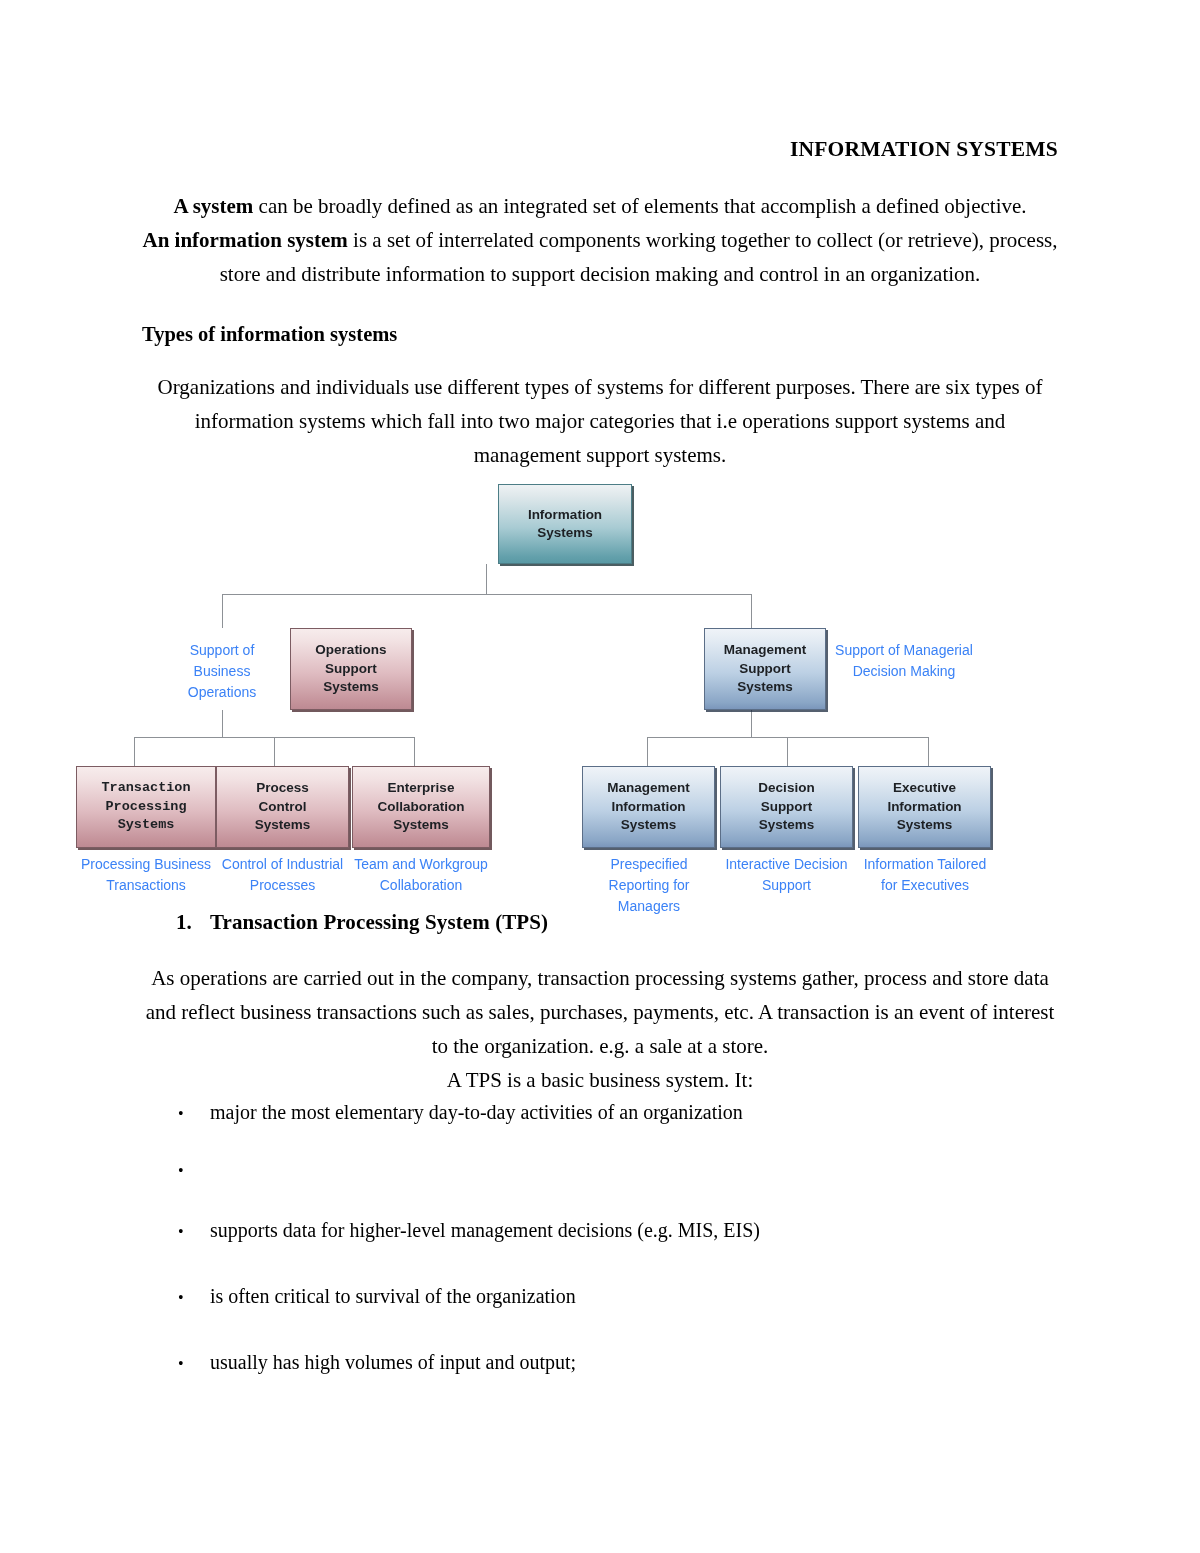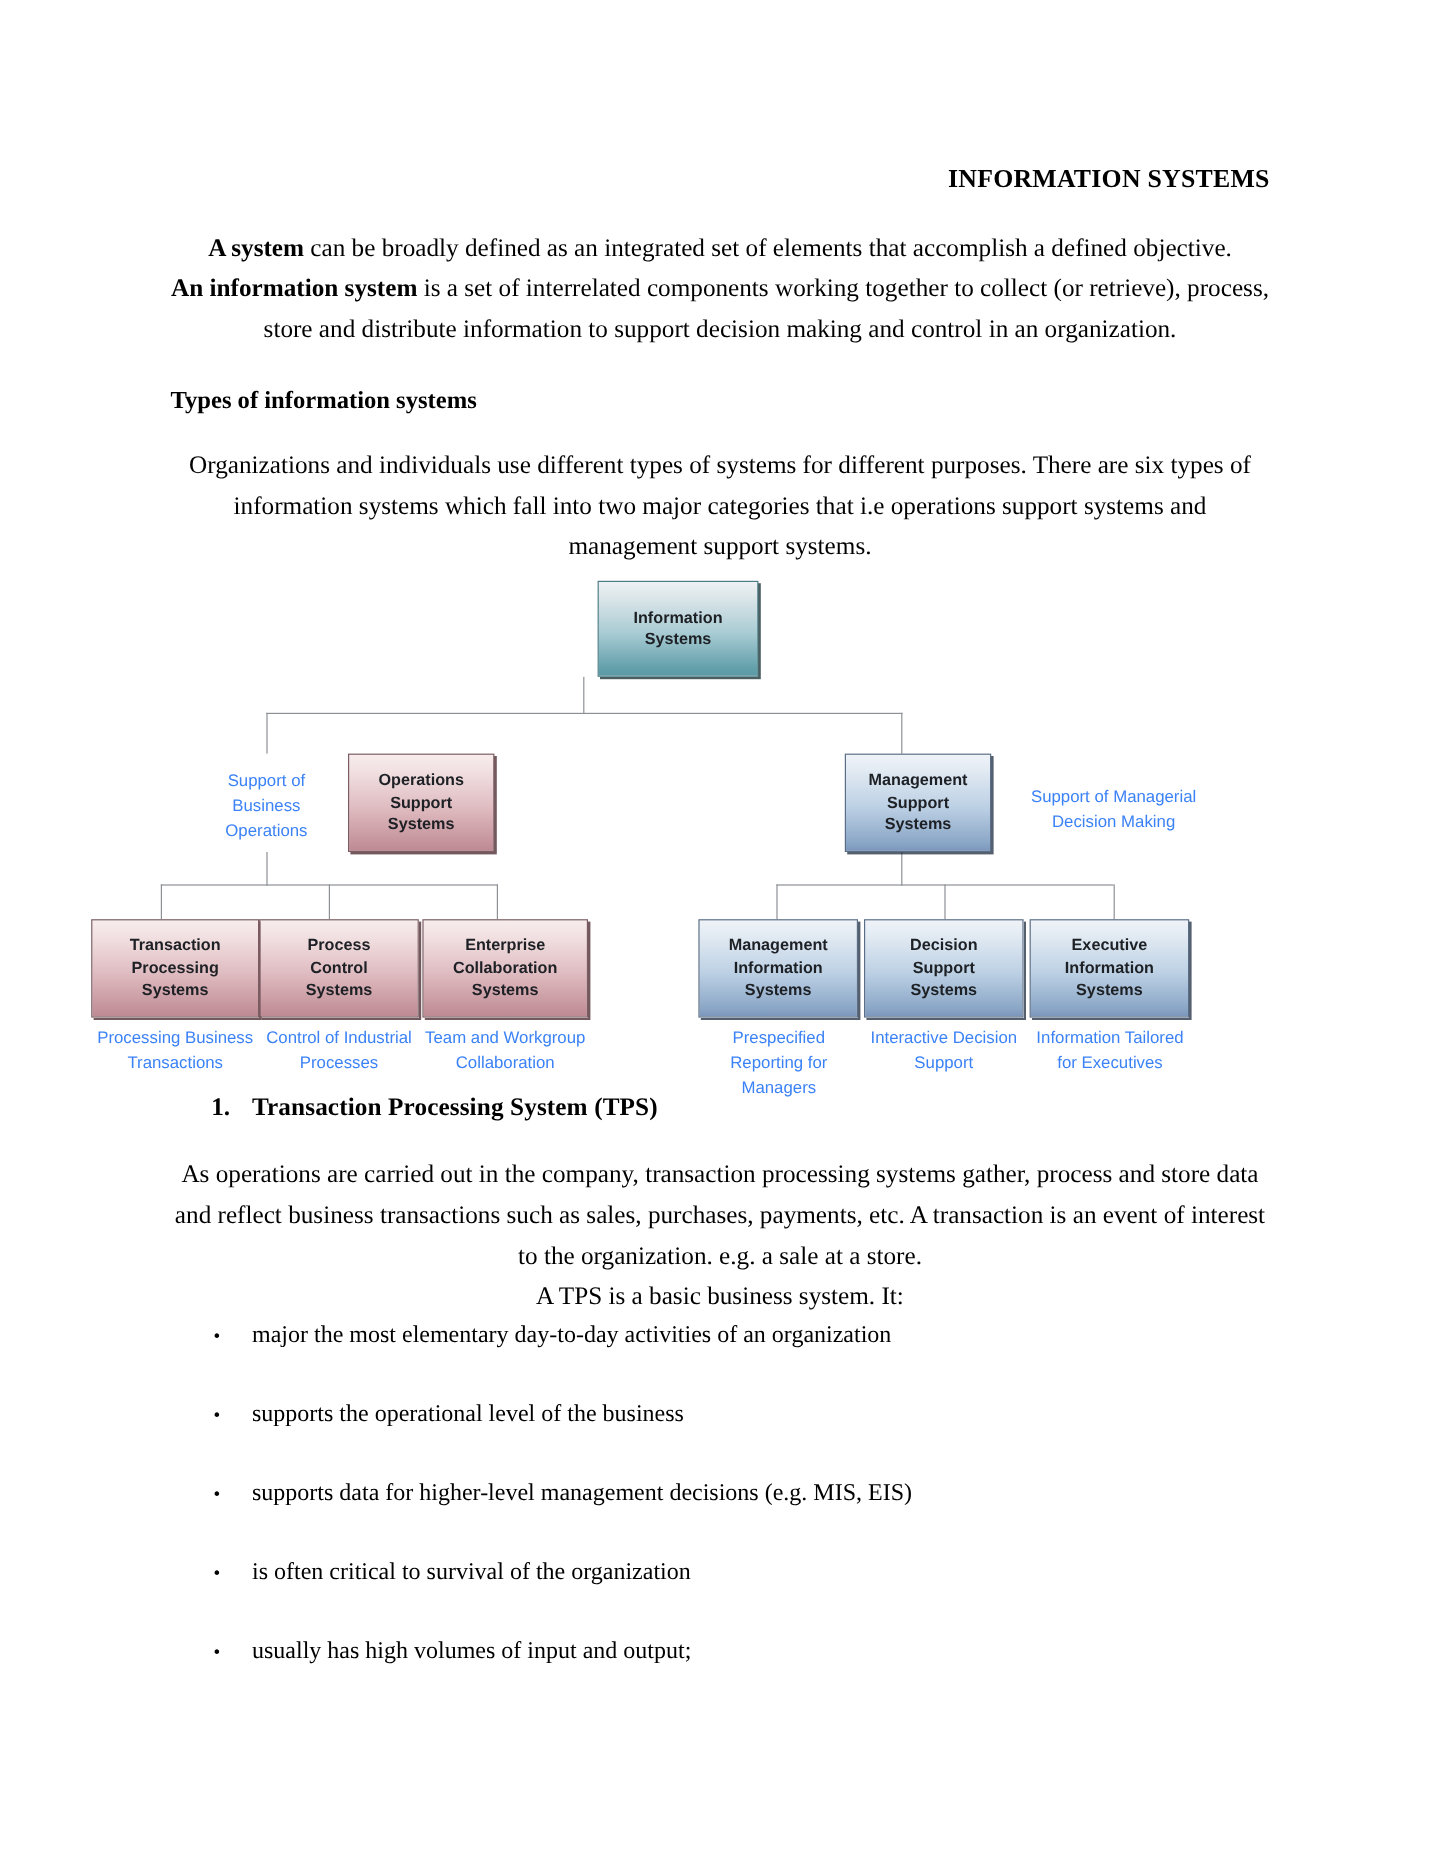"Support of Managerial Decision Making" div.caption { left: 716px -> 692px; margin-top: 13px -> none }
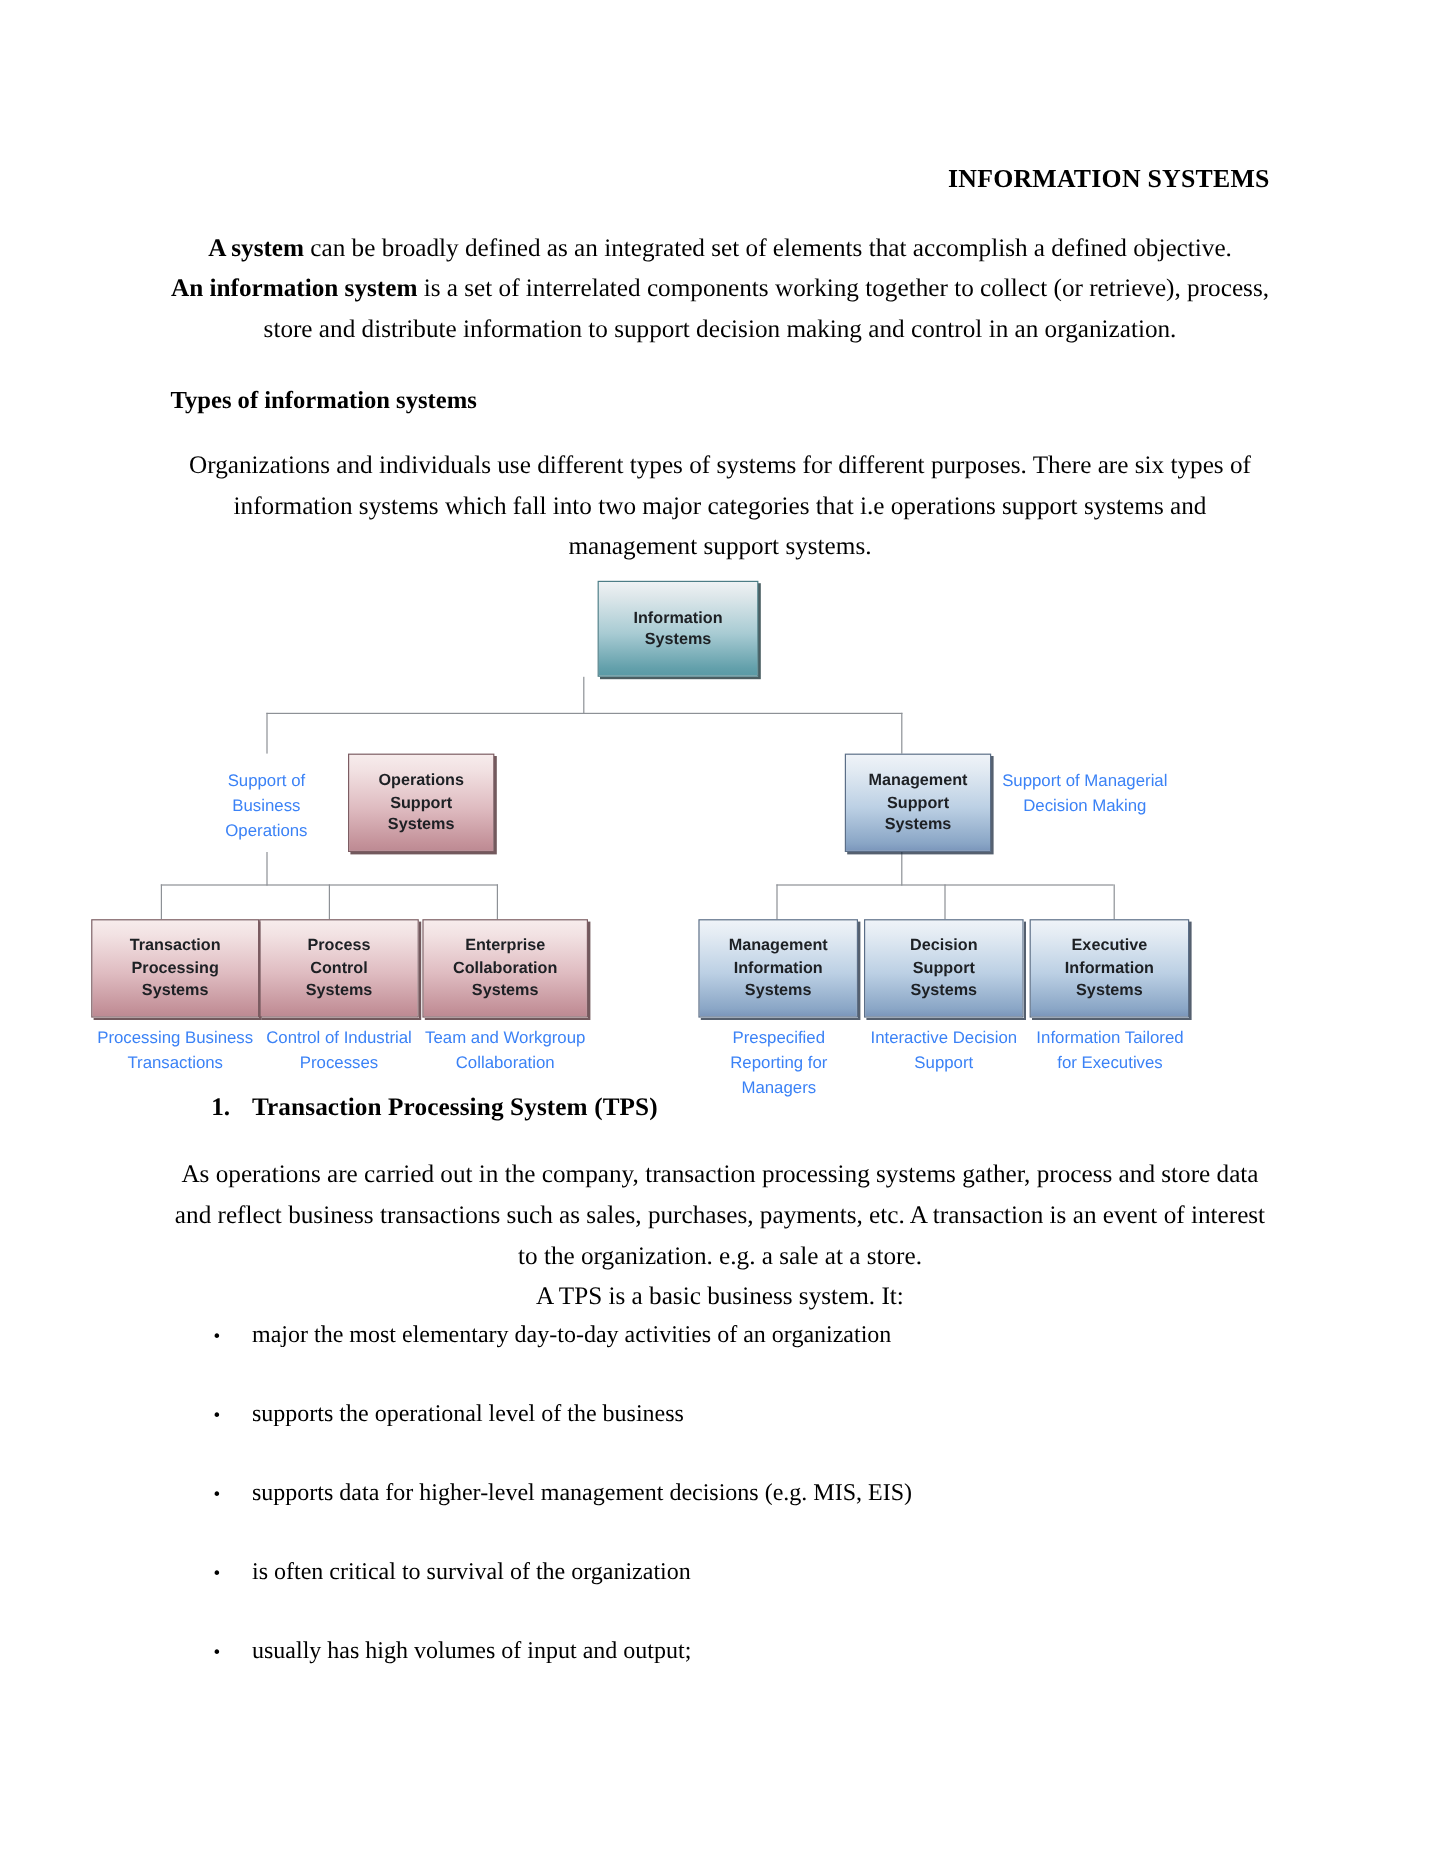"Transaction" div.node { font-family: none -> Liberation Mono, monospace }
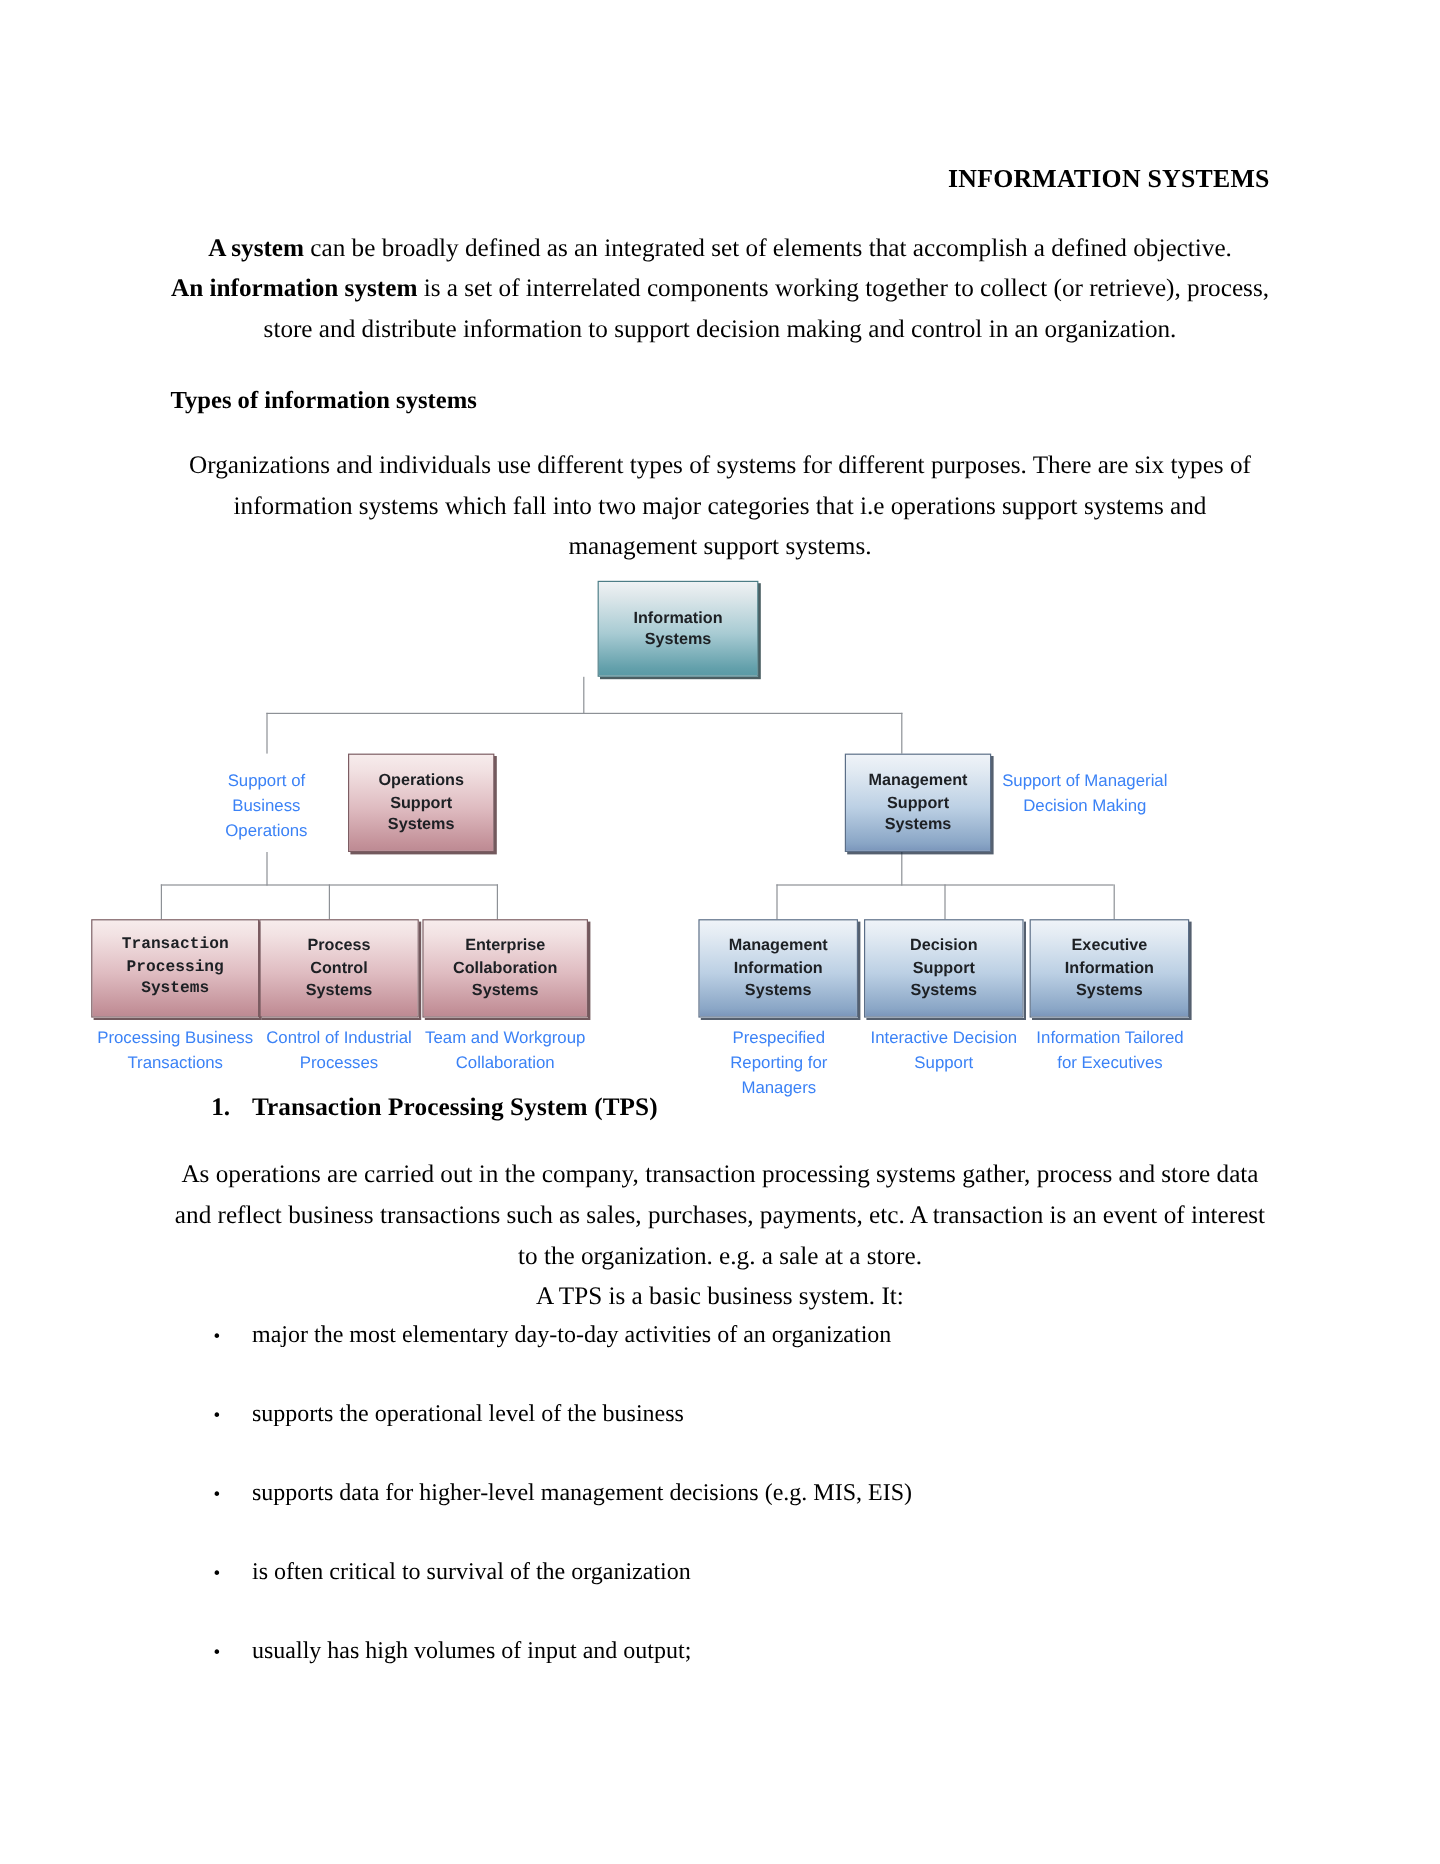"supports the operational level of" span { html: <span>supports the operational level of the business</span> -> none }
